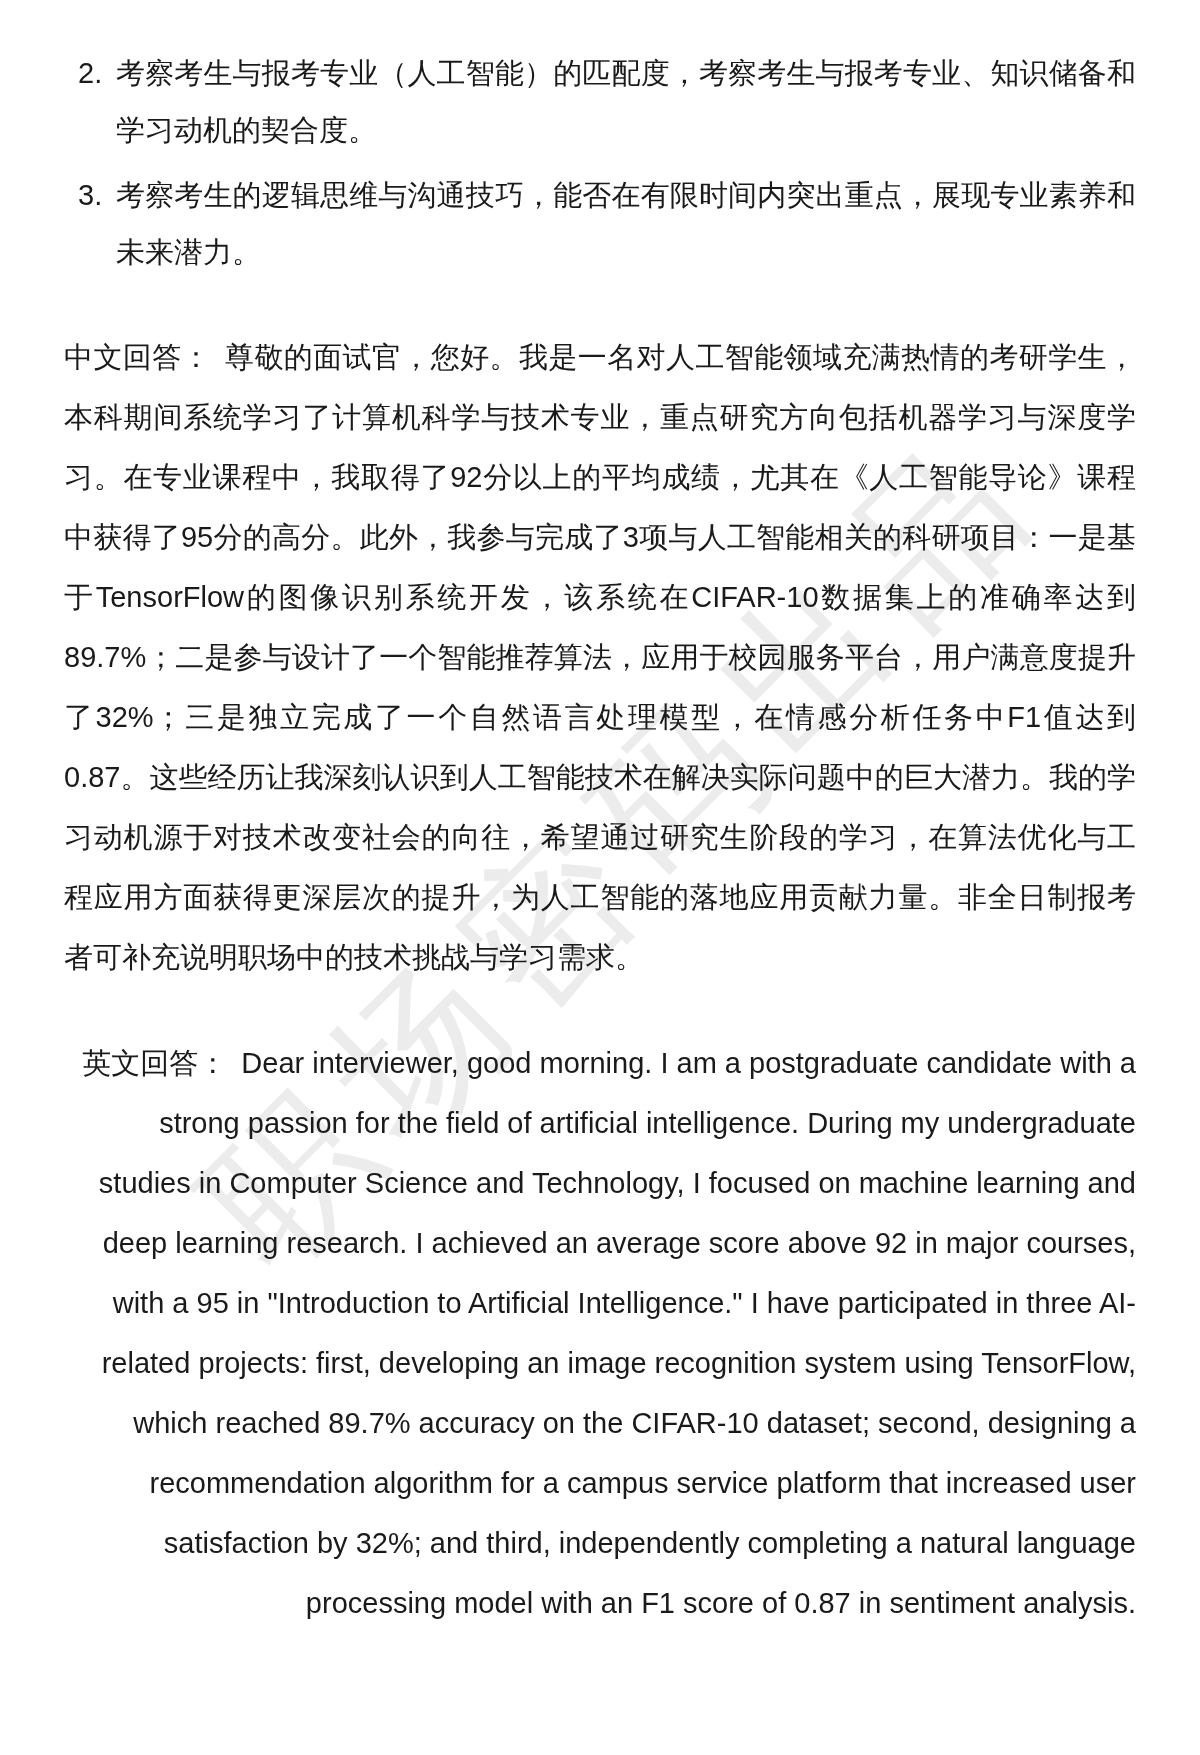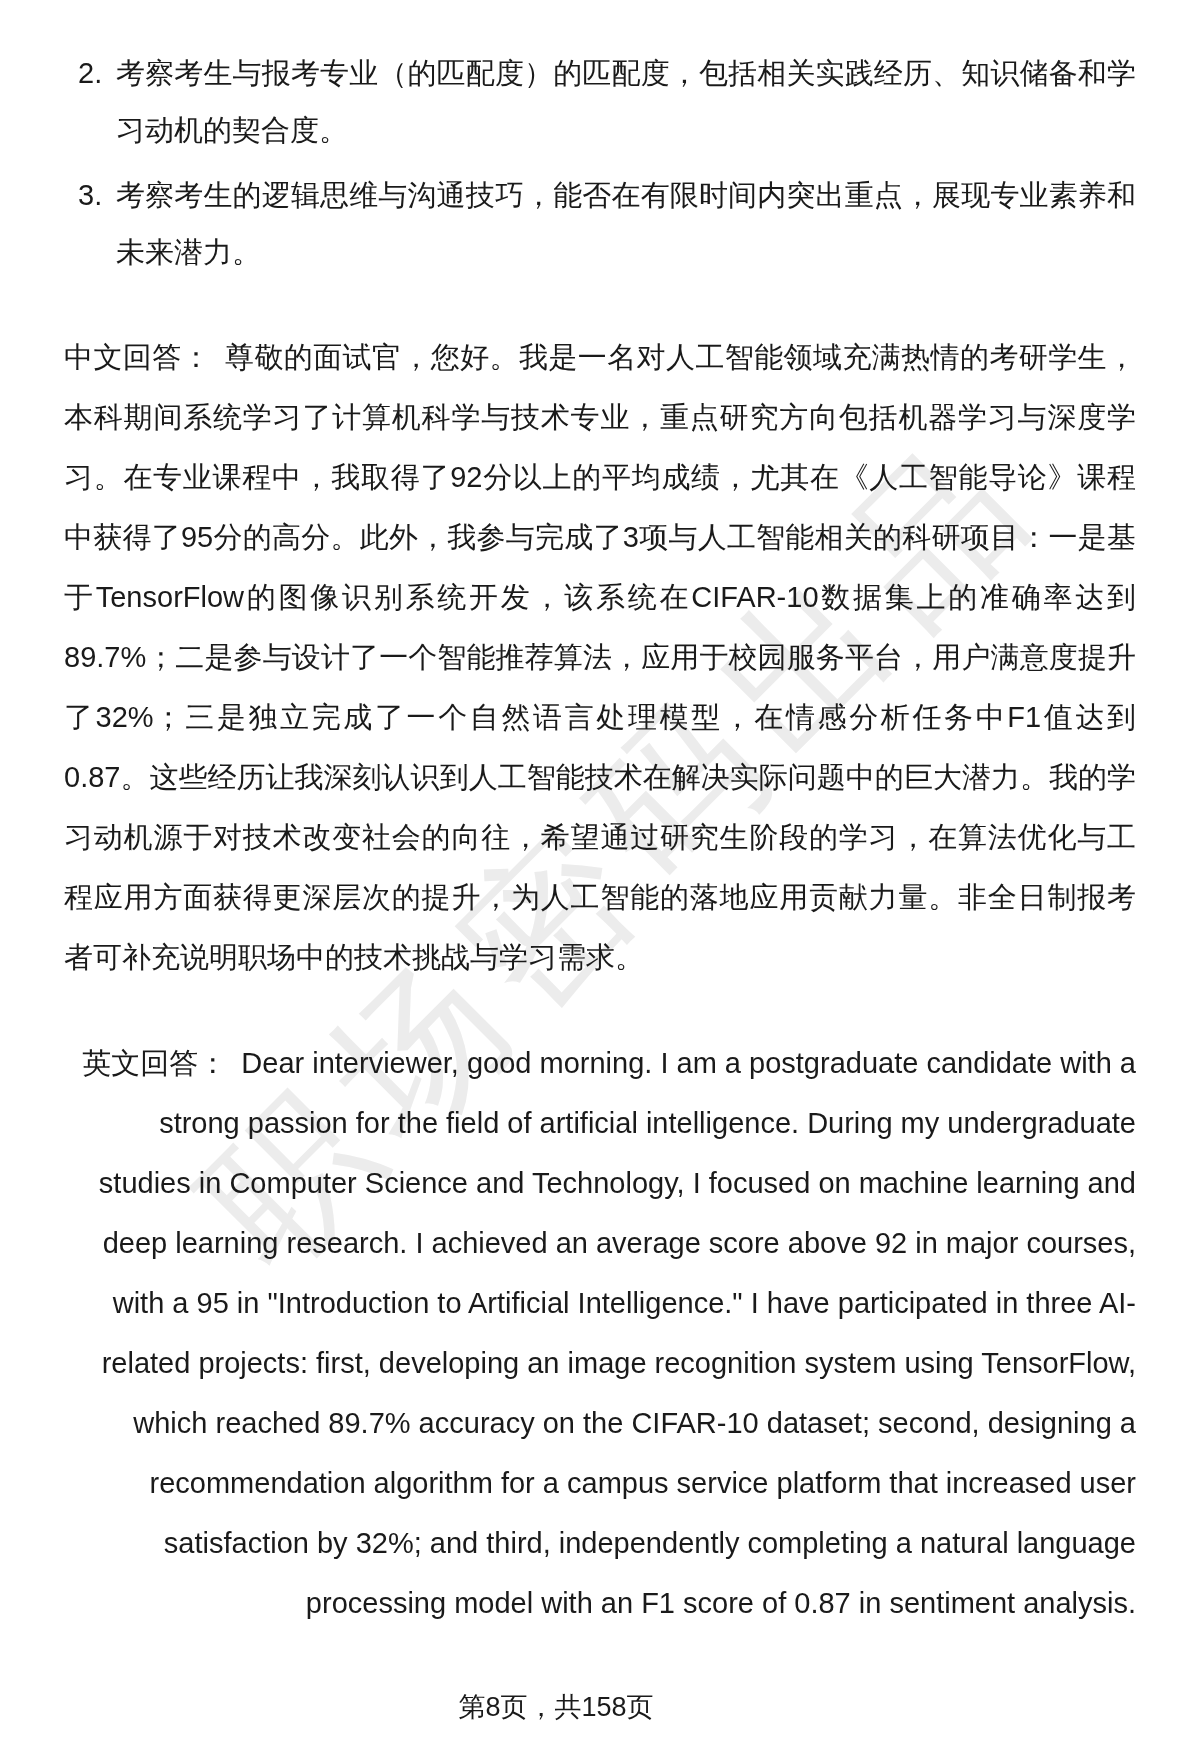"考察考生与报考专业（的匹配度）的匹配度，包括相关实践经历、知识储备和学习动机的契" span.txt { text: 的匹配度）的匹配度，包括相关实践经历 -> 人工智能）的匹配度，考察考生与报考专业 }
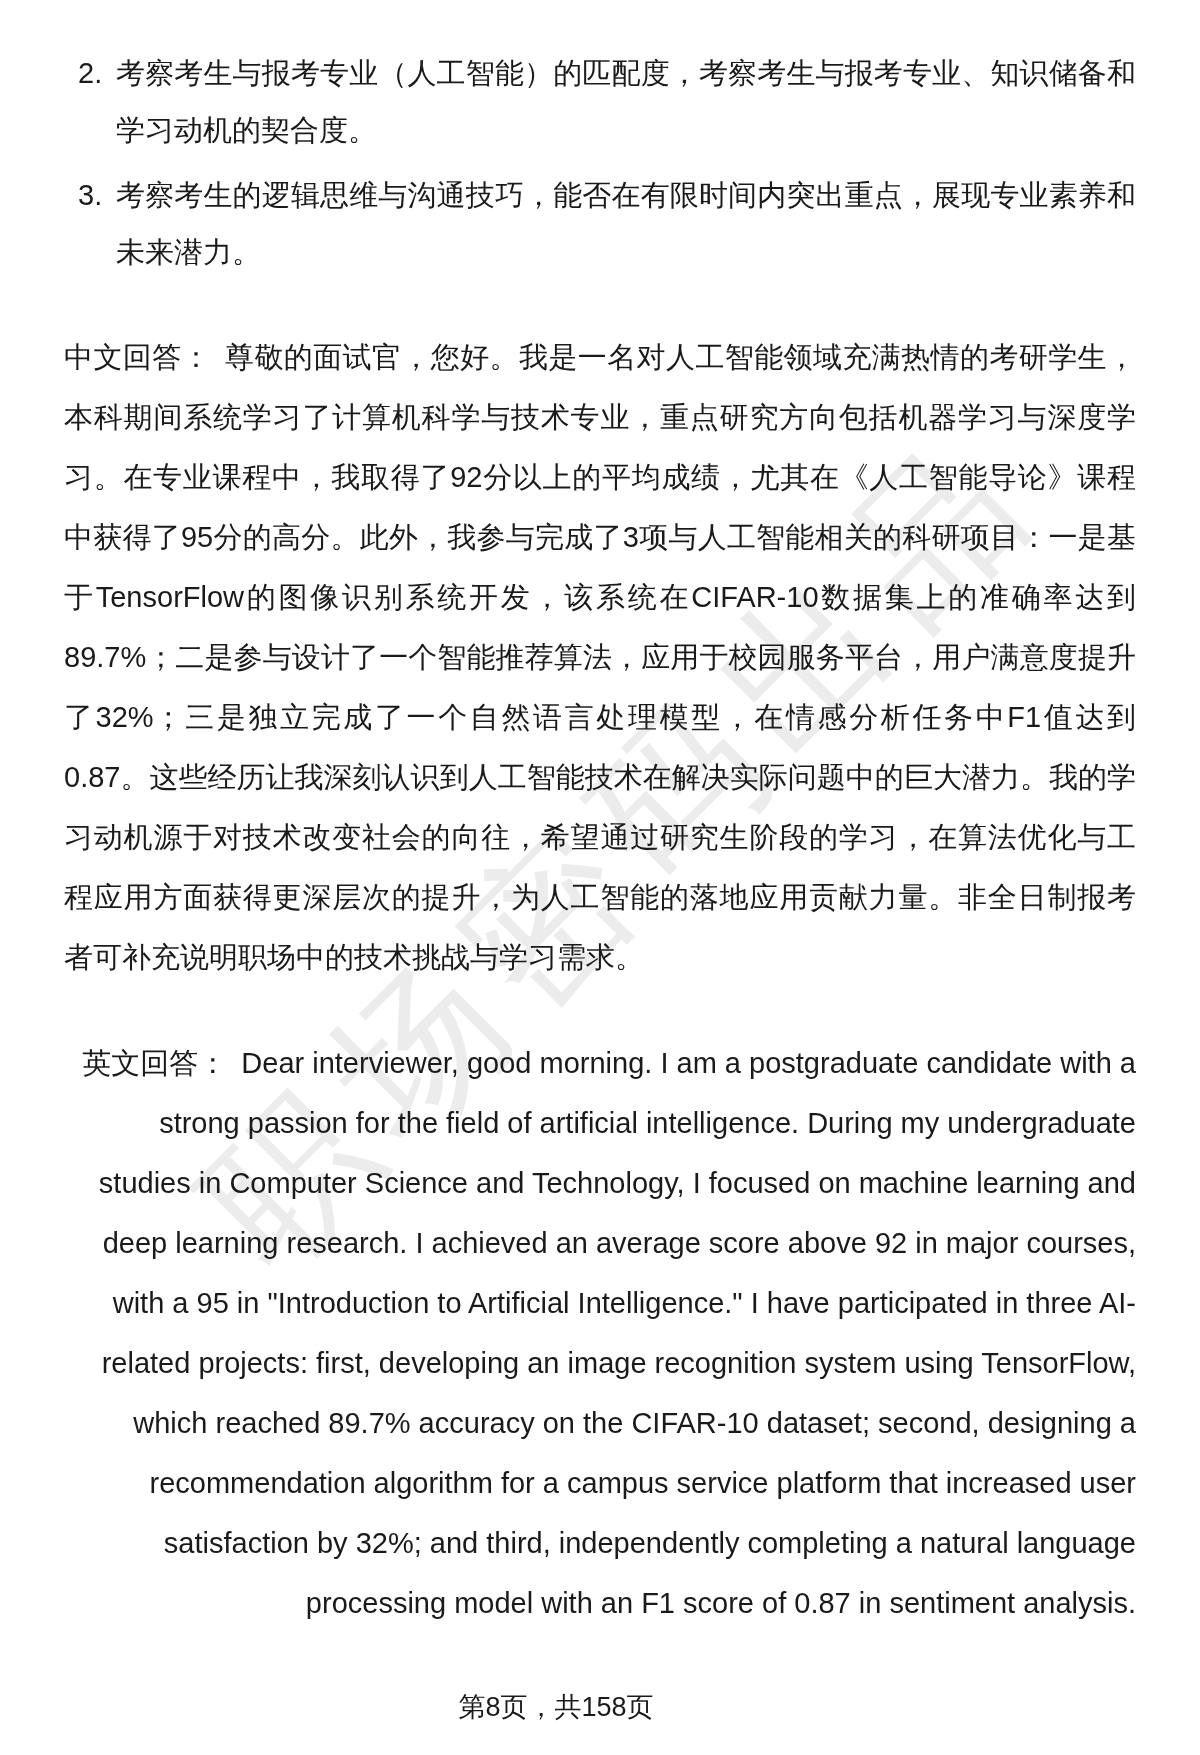"第8页，共158页" div.footer { html: <div> <span>第8页，共158页</span> </div> -> none }
